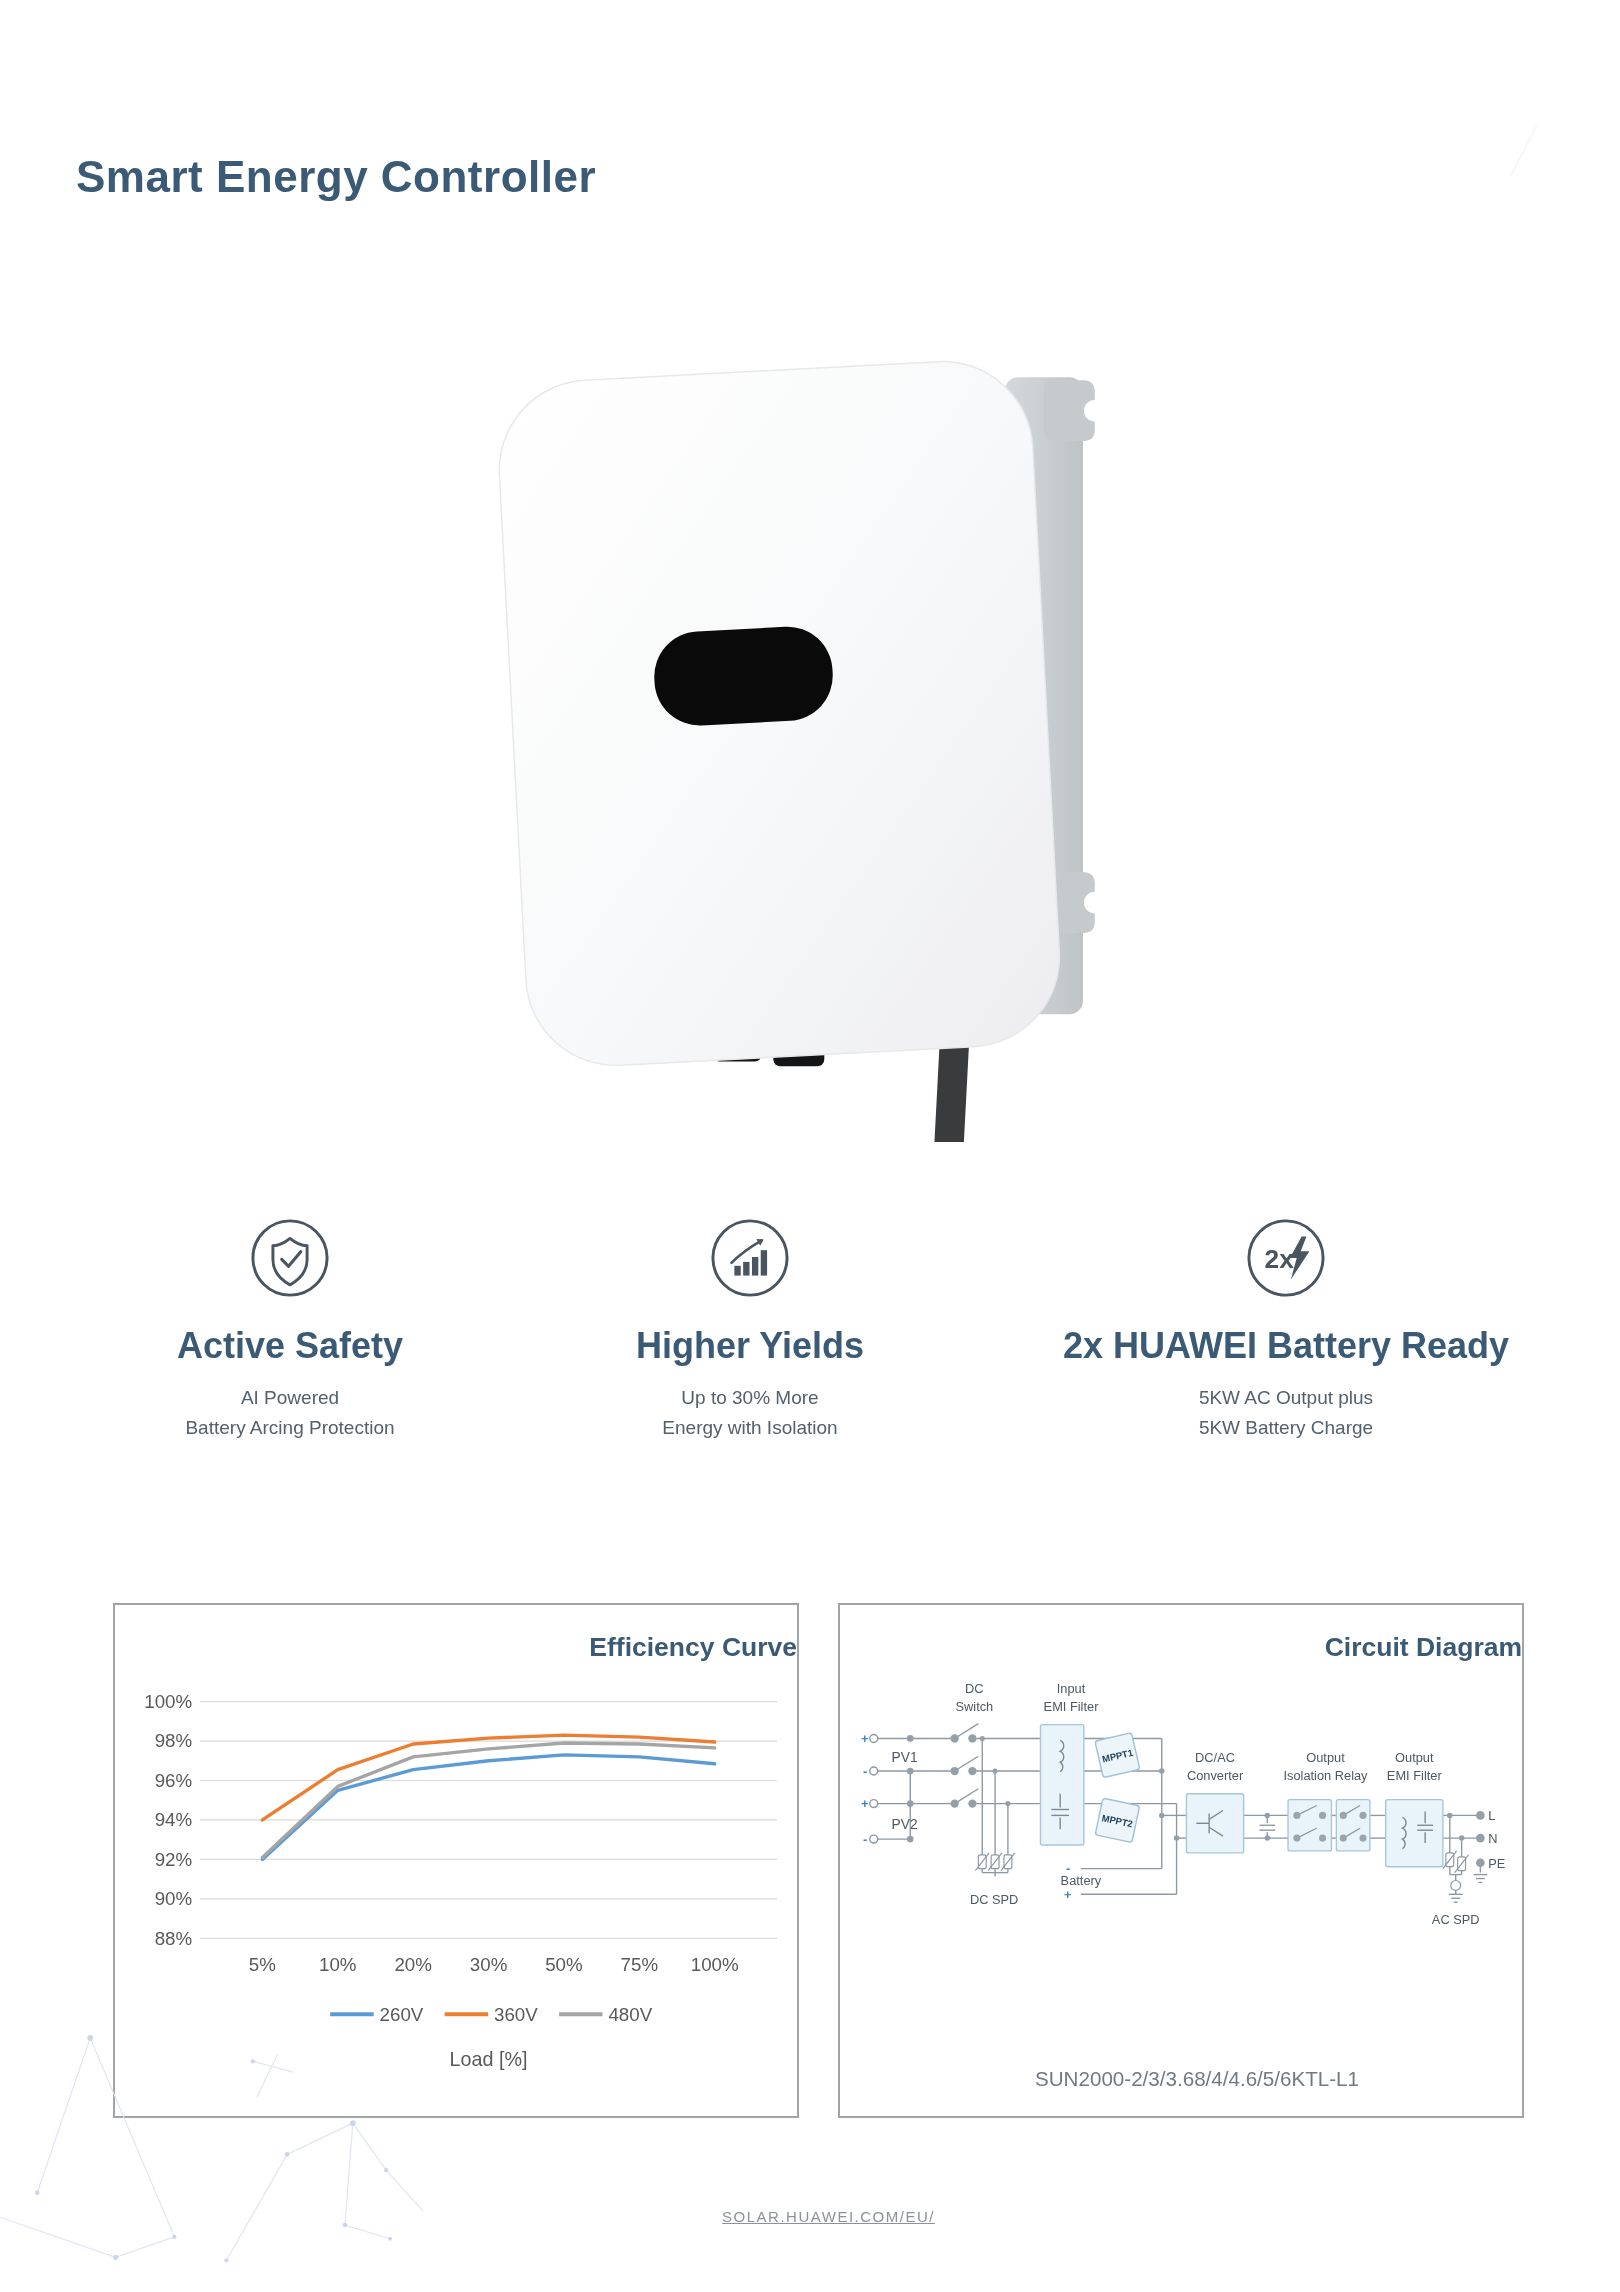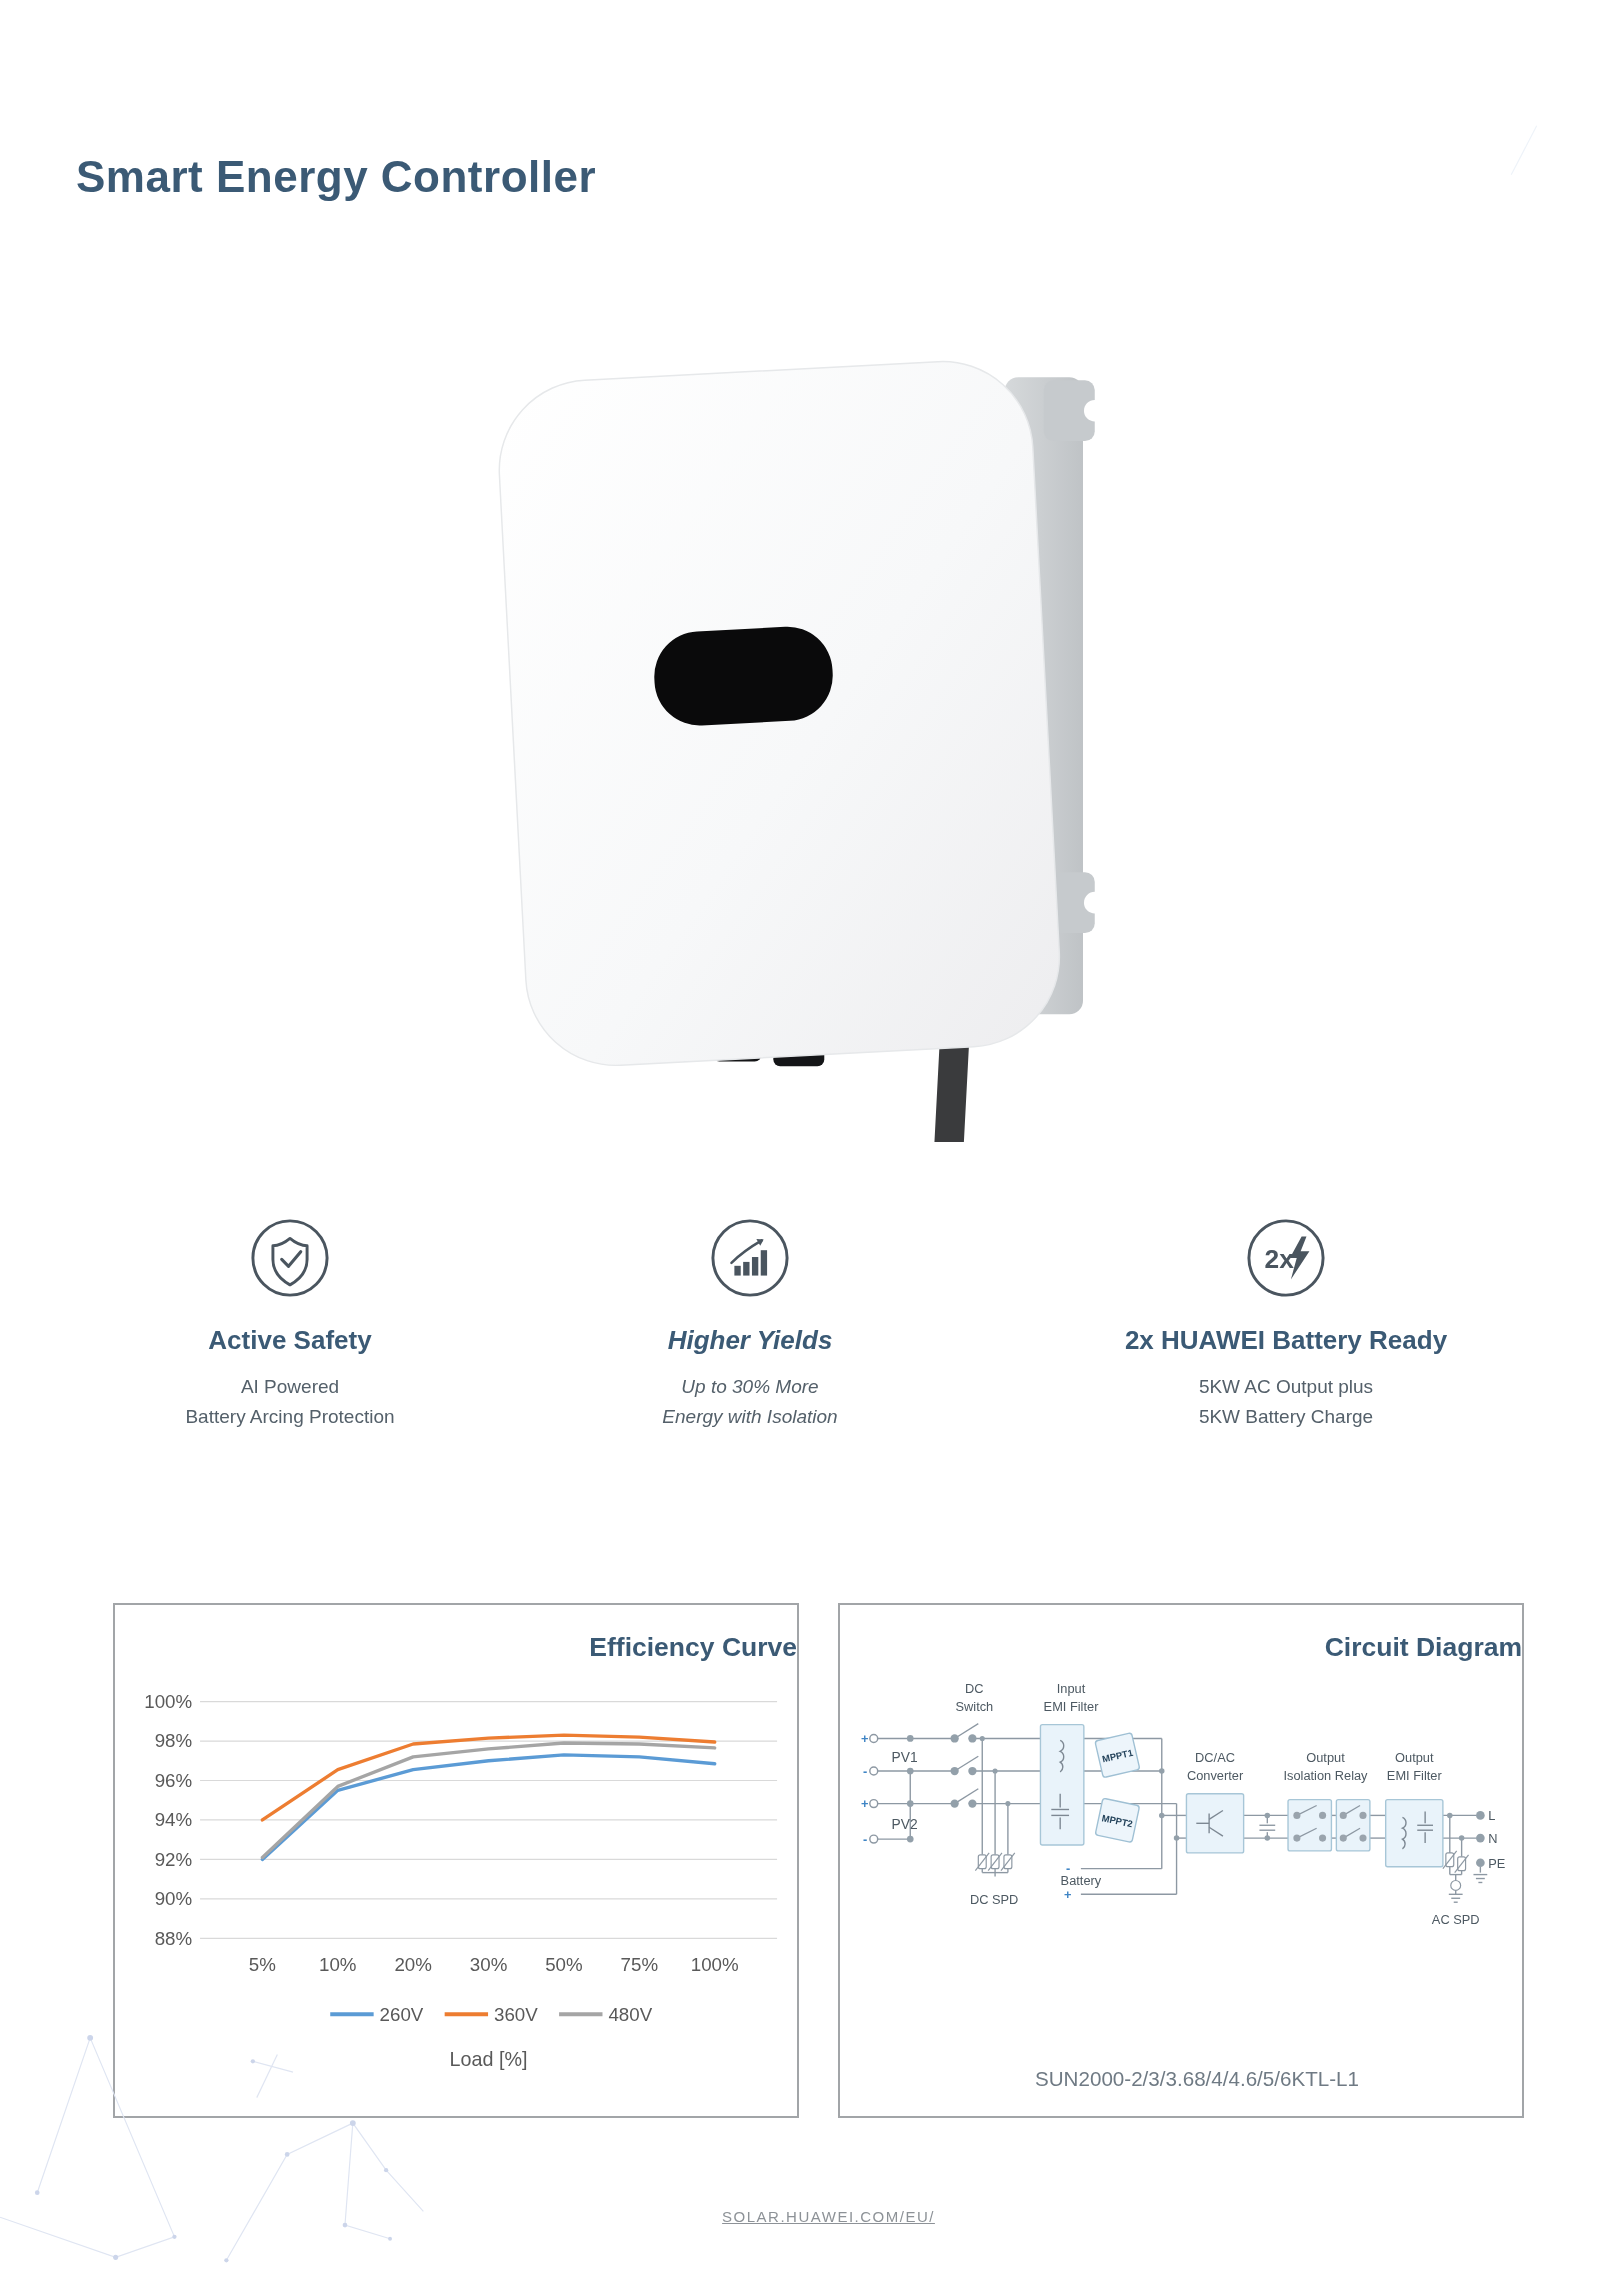"Active Safety" .feature h3 { font-size: 26px -> 36px }
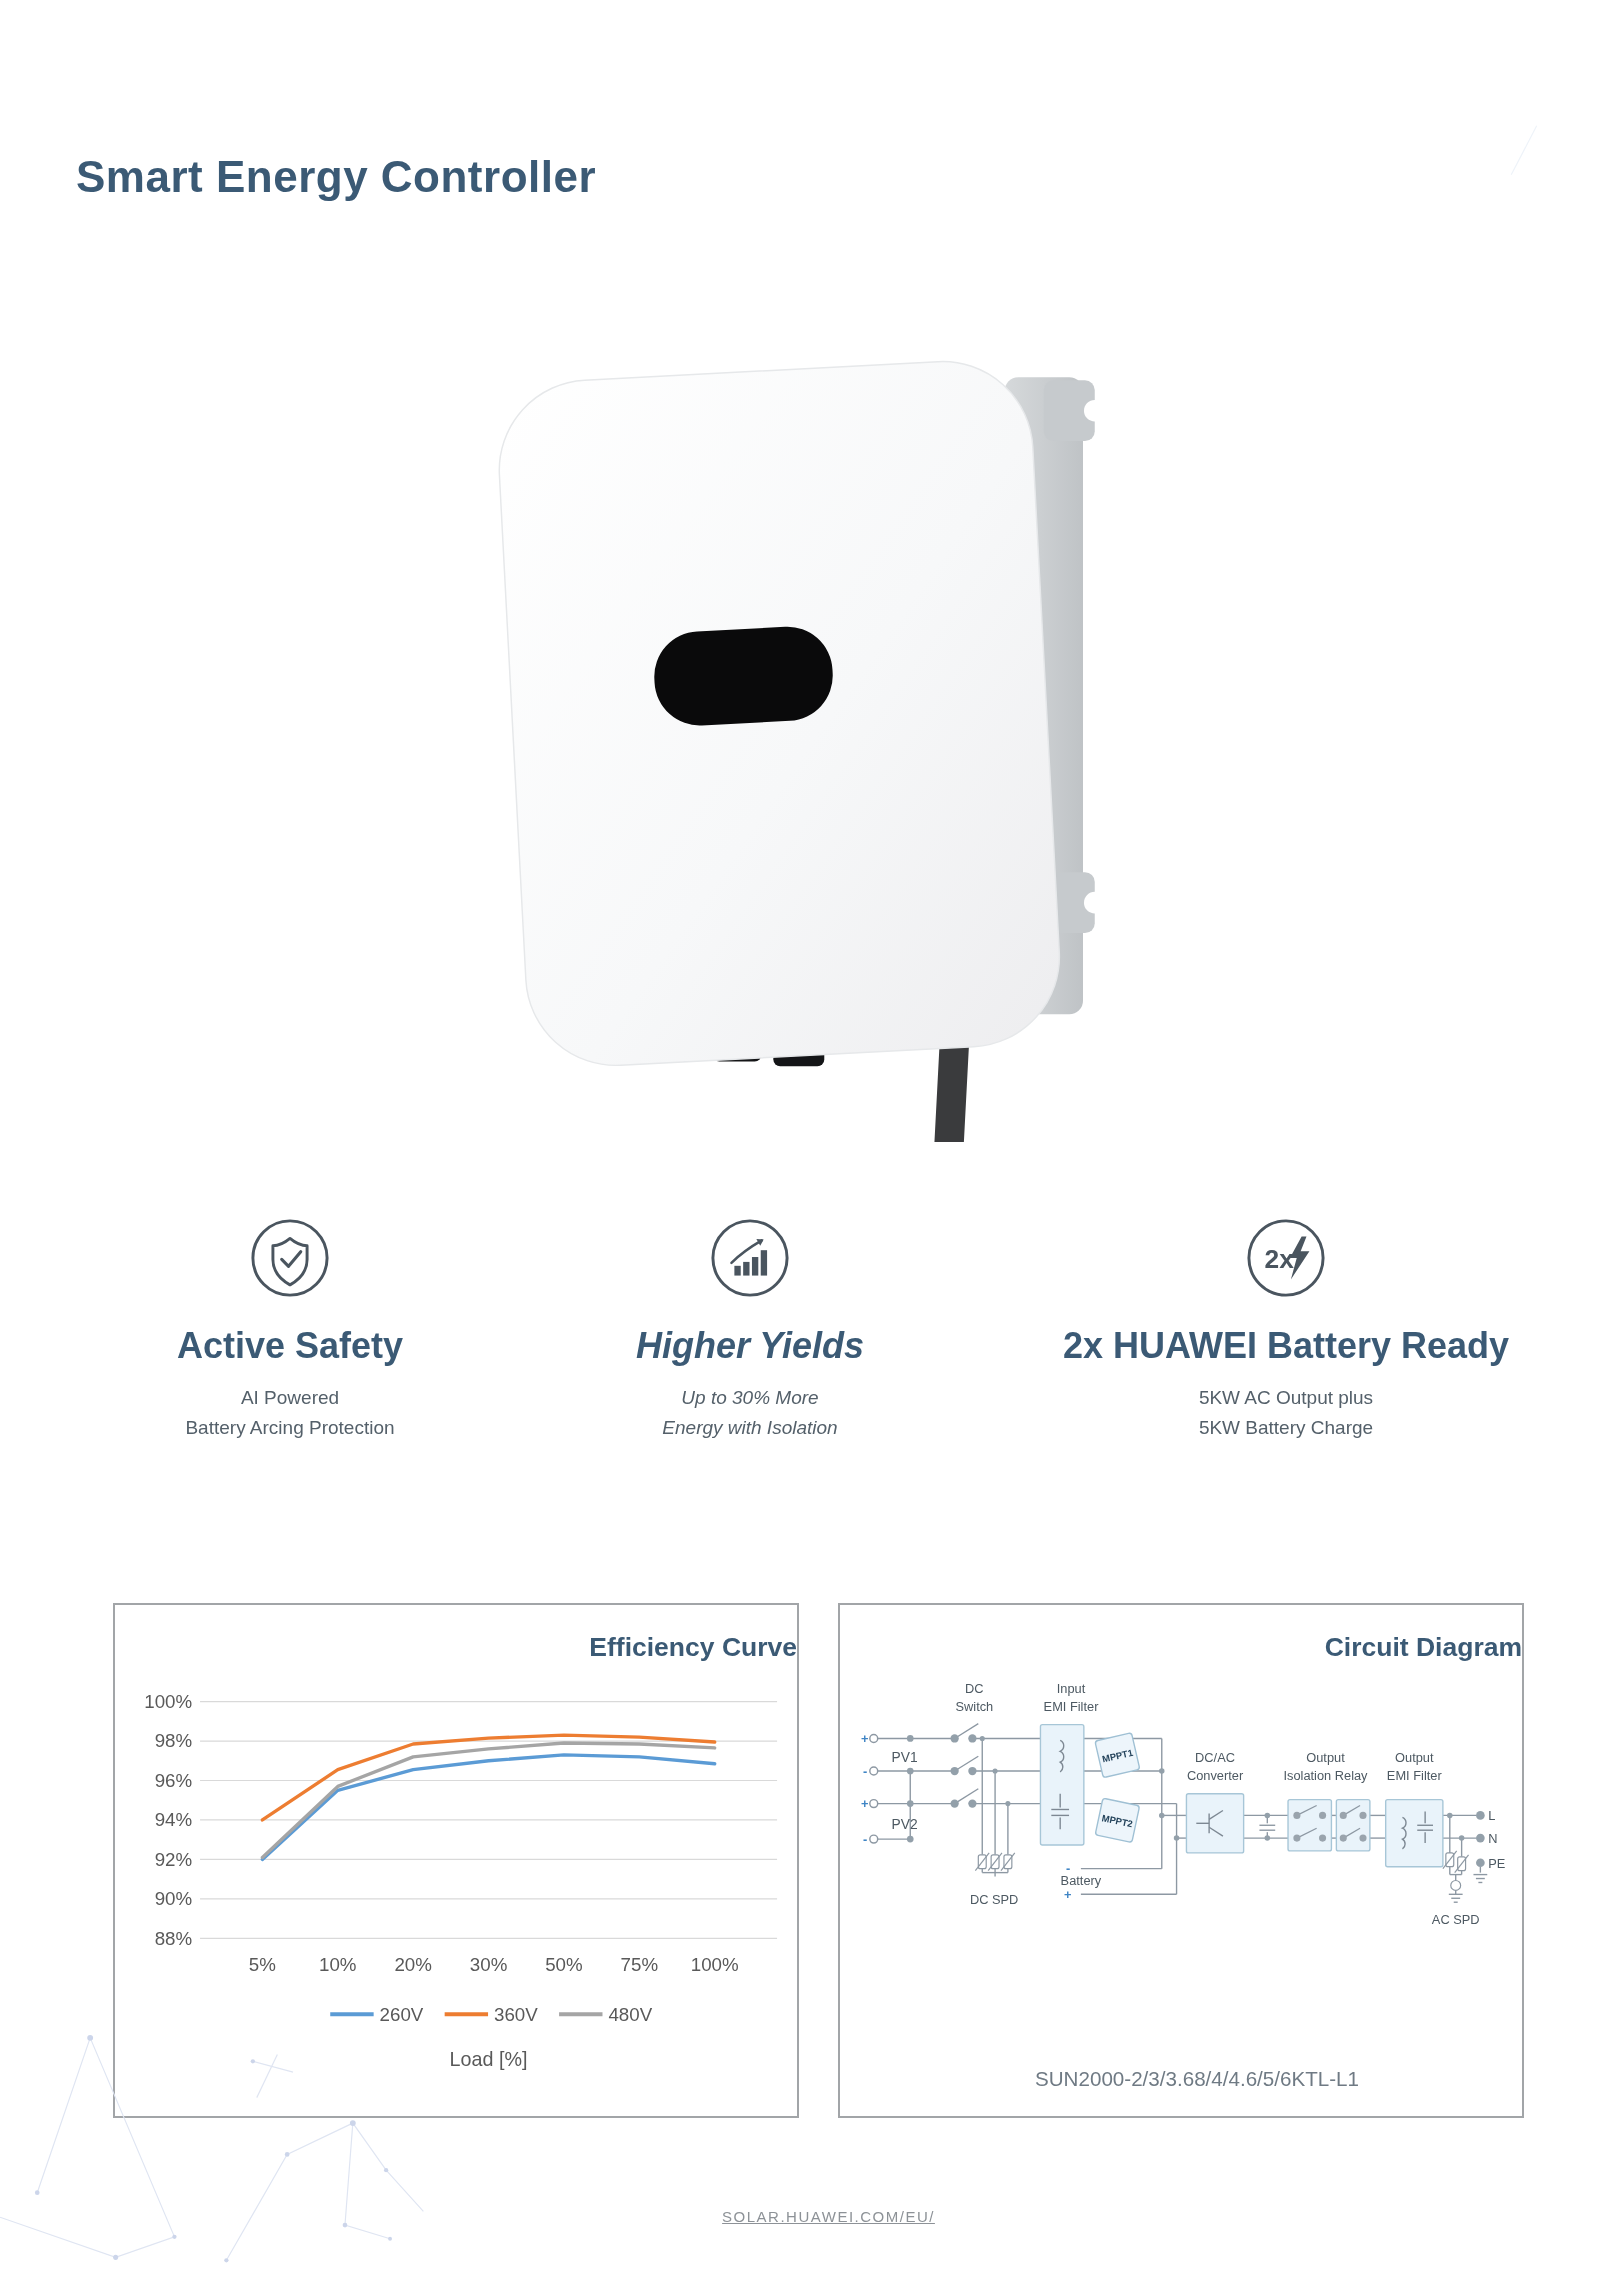"Higher Yields" .f2 { font-style: italic -> none }
